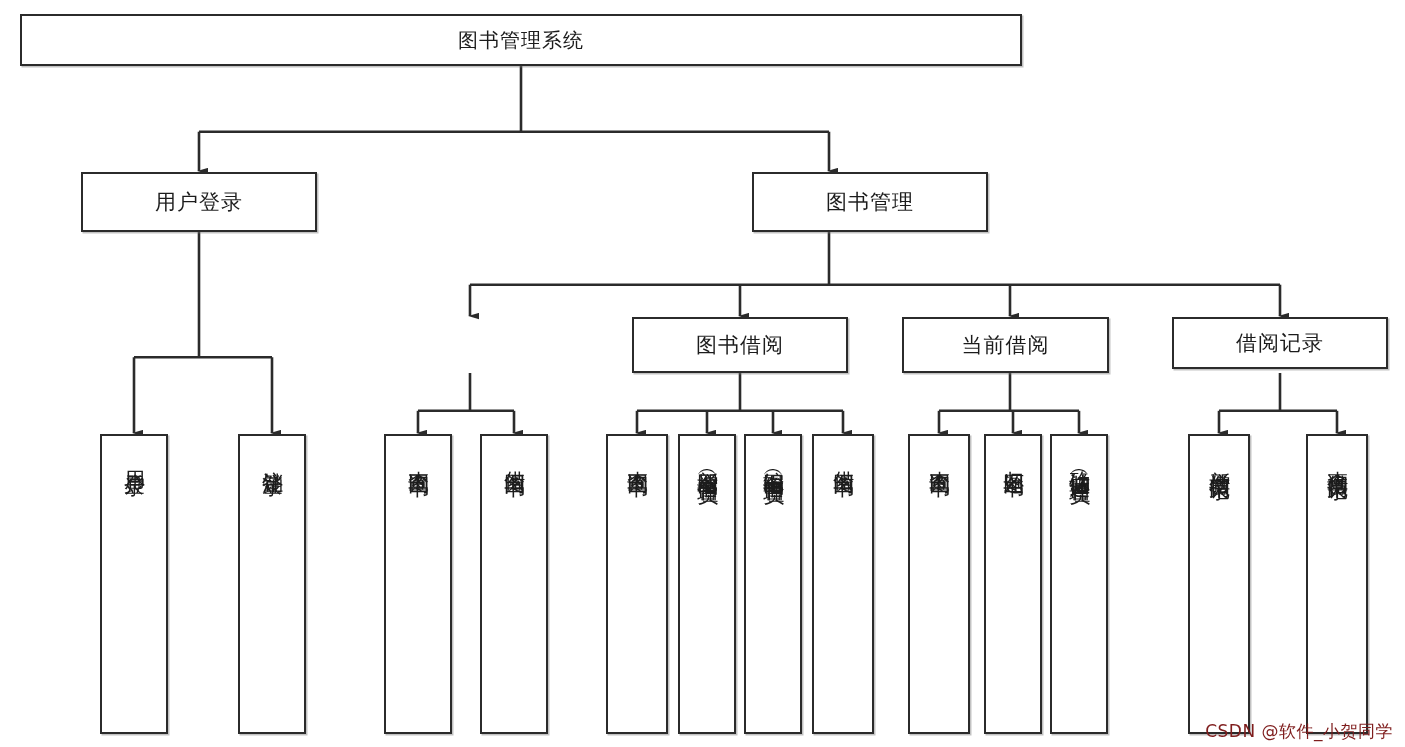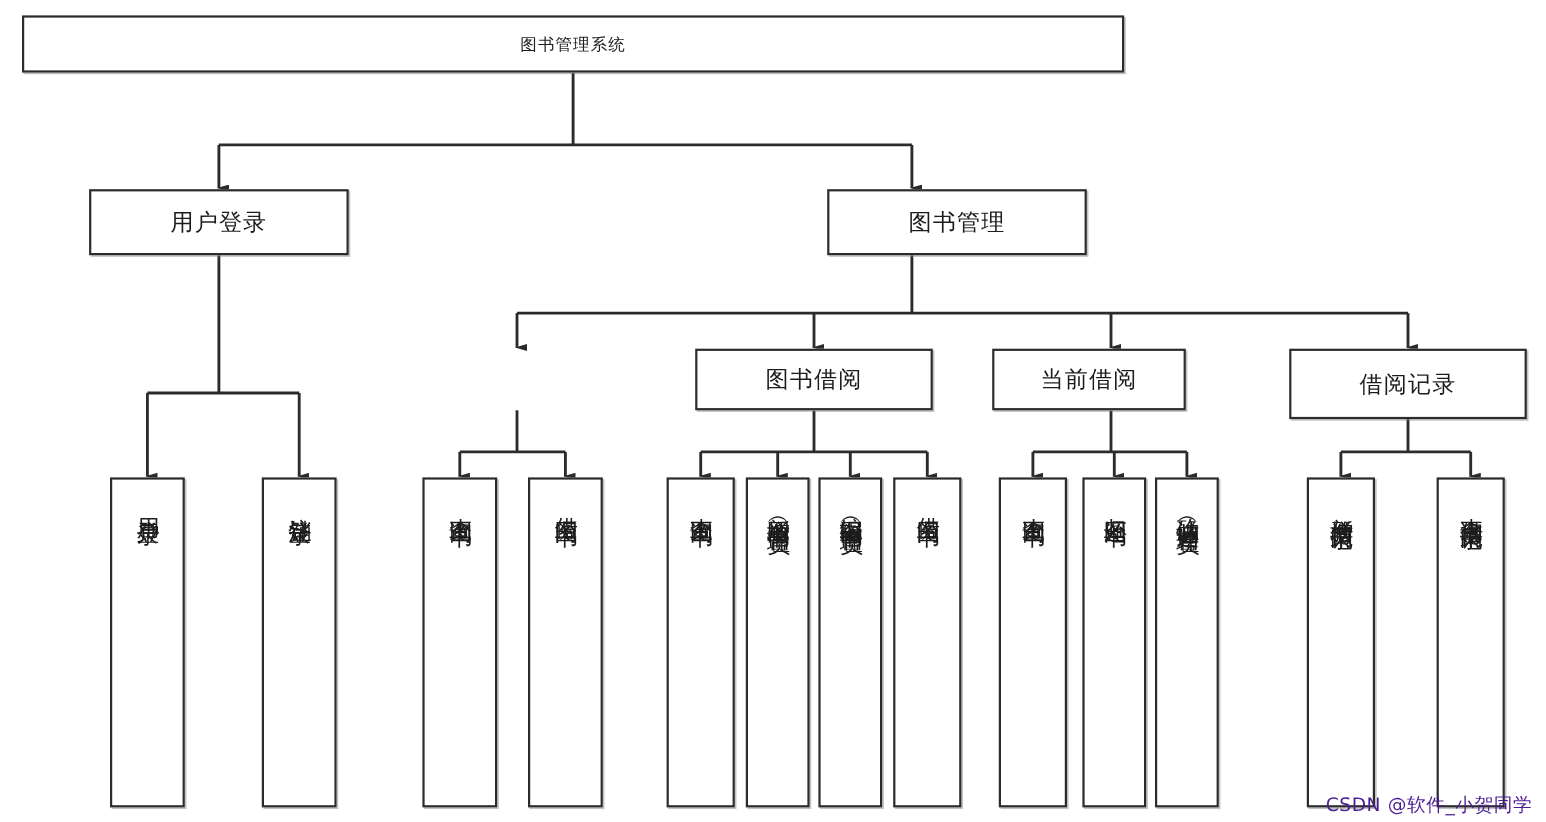"图书管理系统" .node.root { font-size: 15px -> 20px }
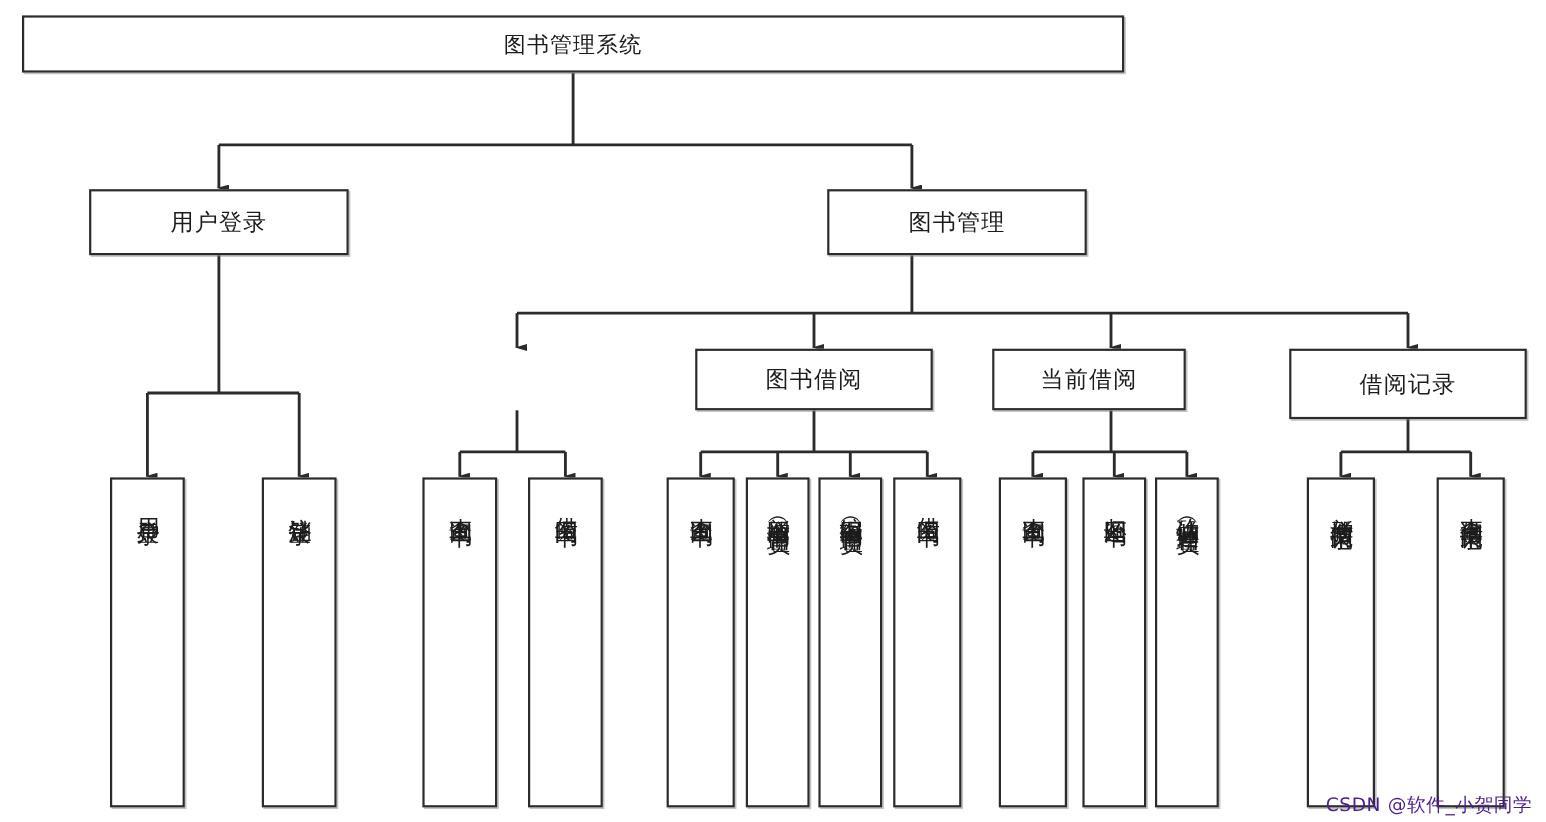"当前借阅" div.node { width: 176px -> 207px }
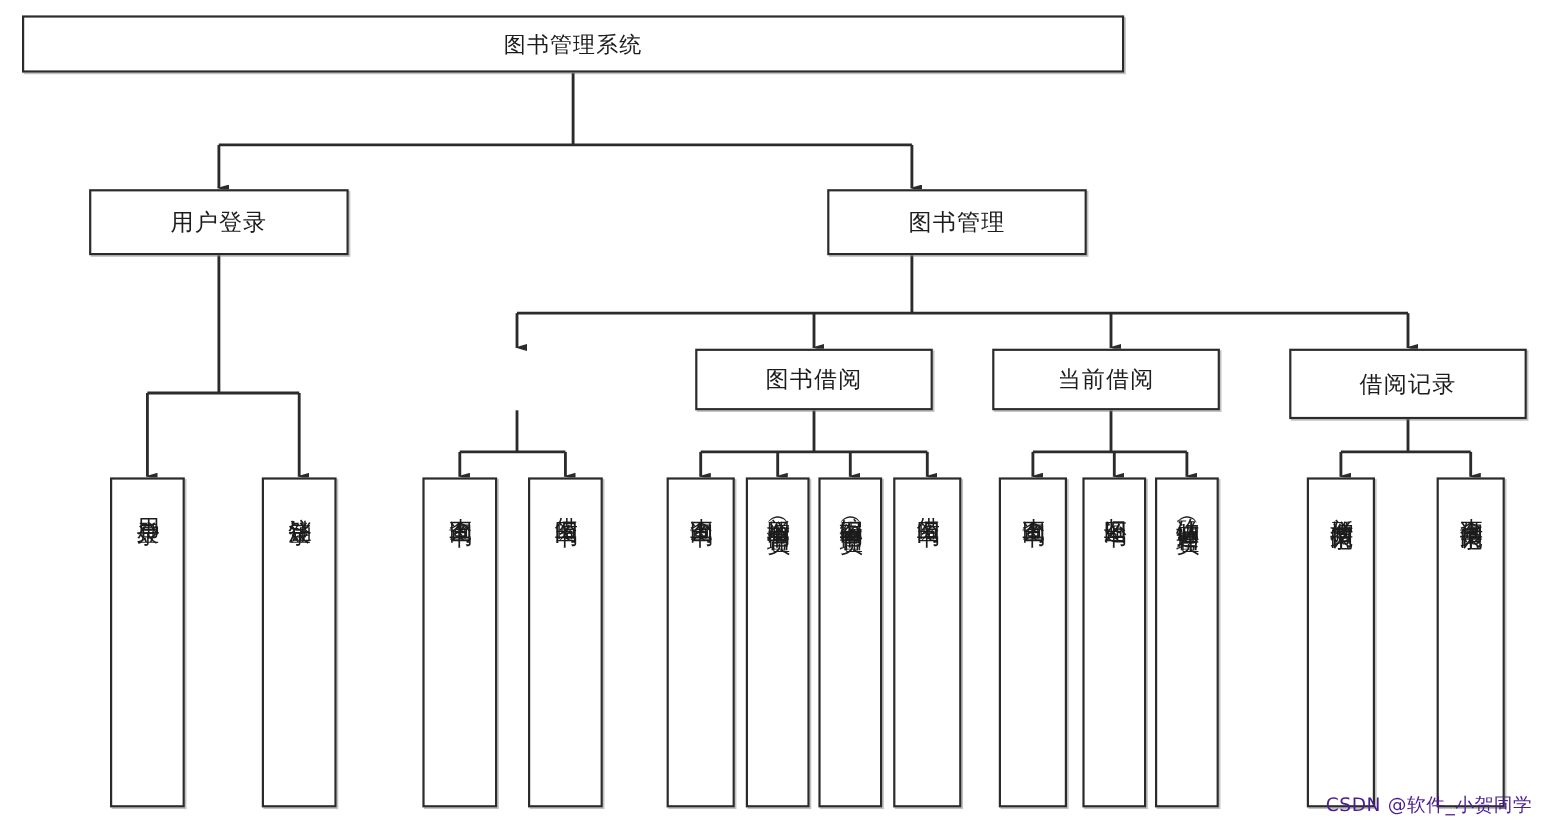"借阅记录" div.node { height: 64px -> 52px }
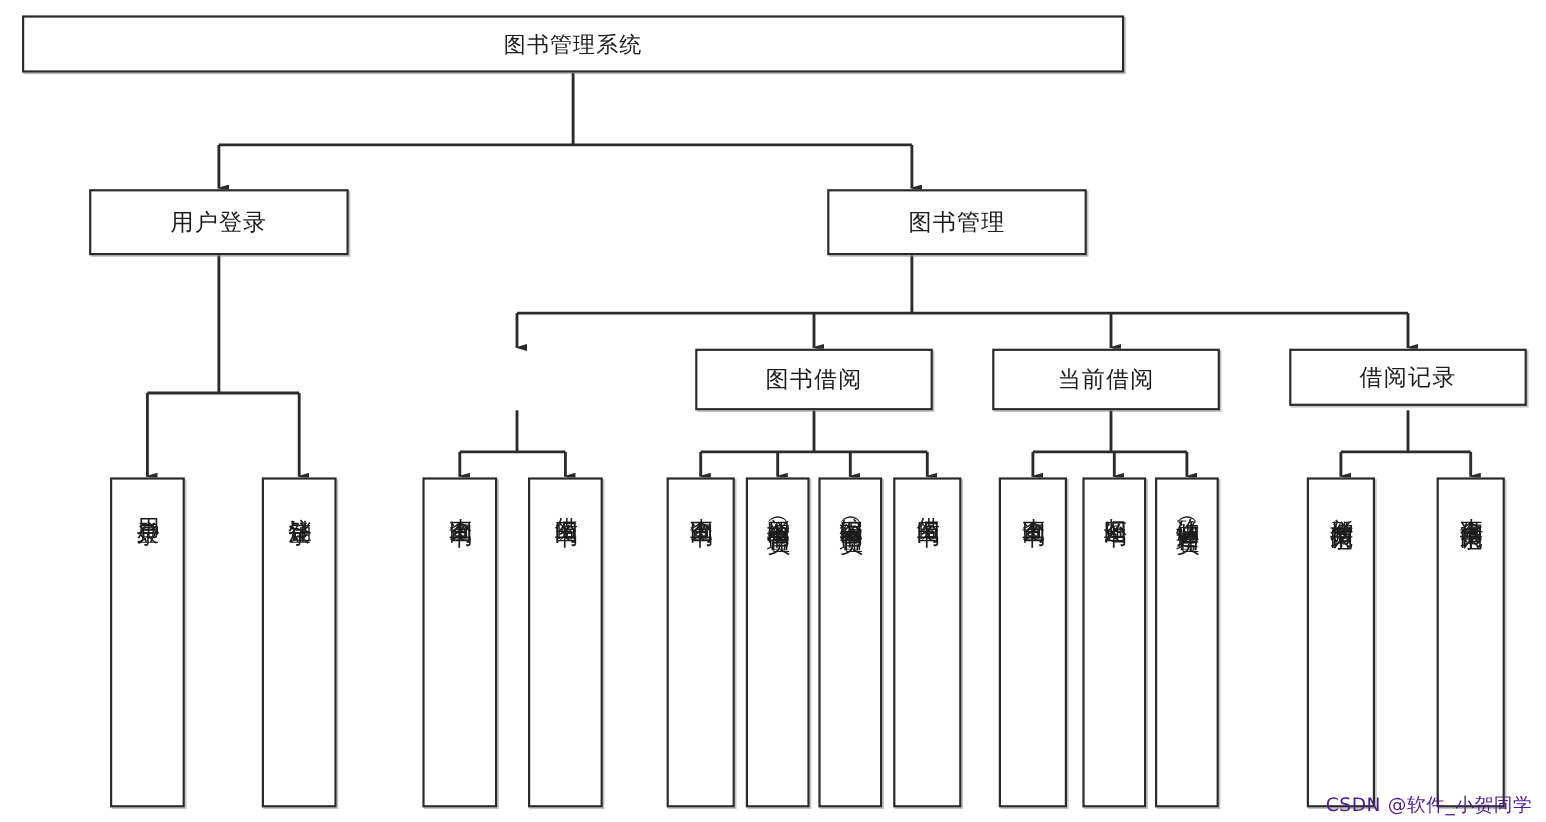"CSDN @软件_小贺同学" .watermark { color: #4c1d95 -> #7f1d1d }
